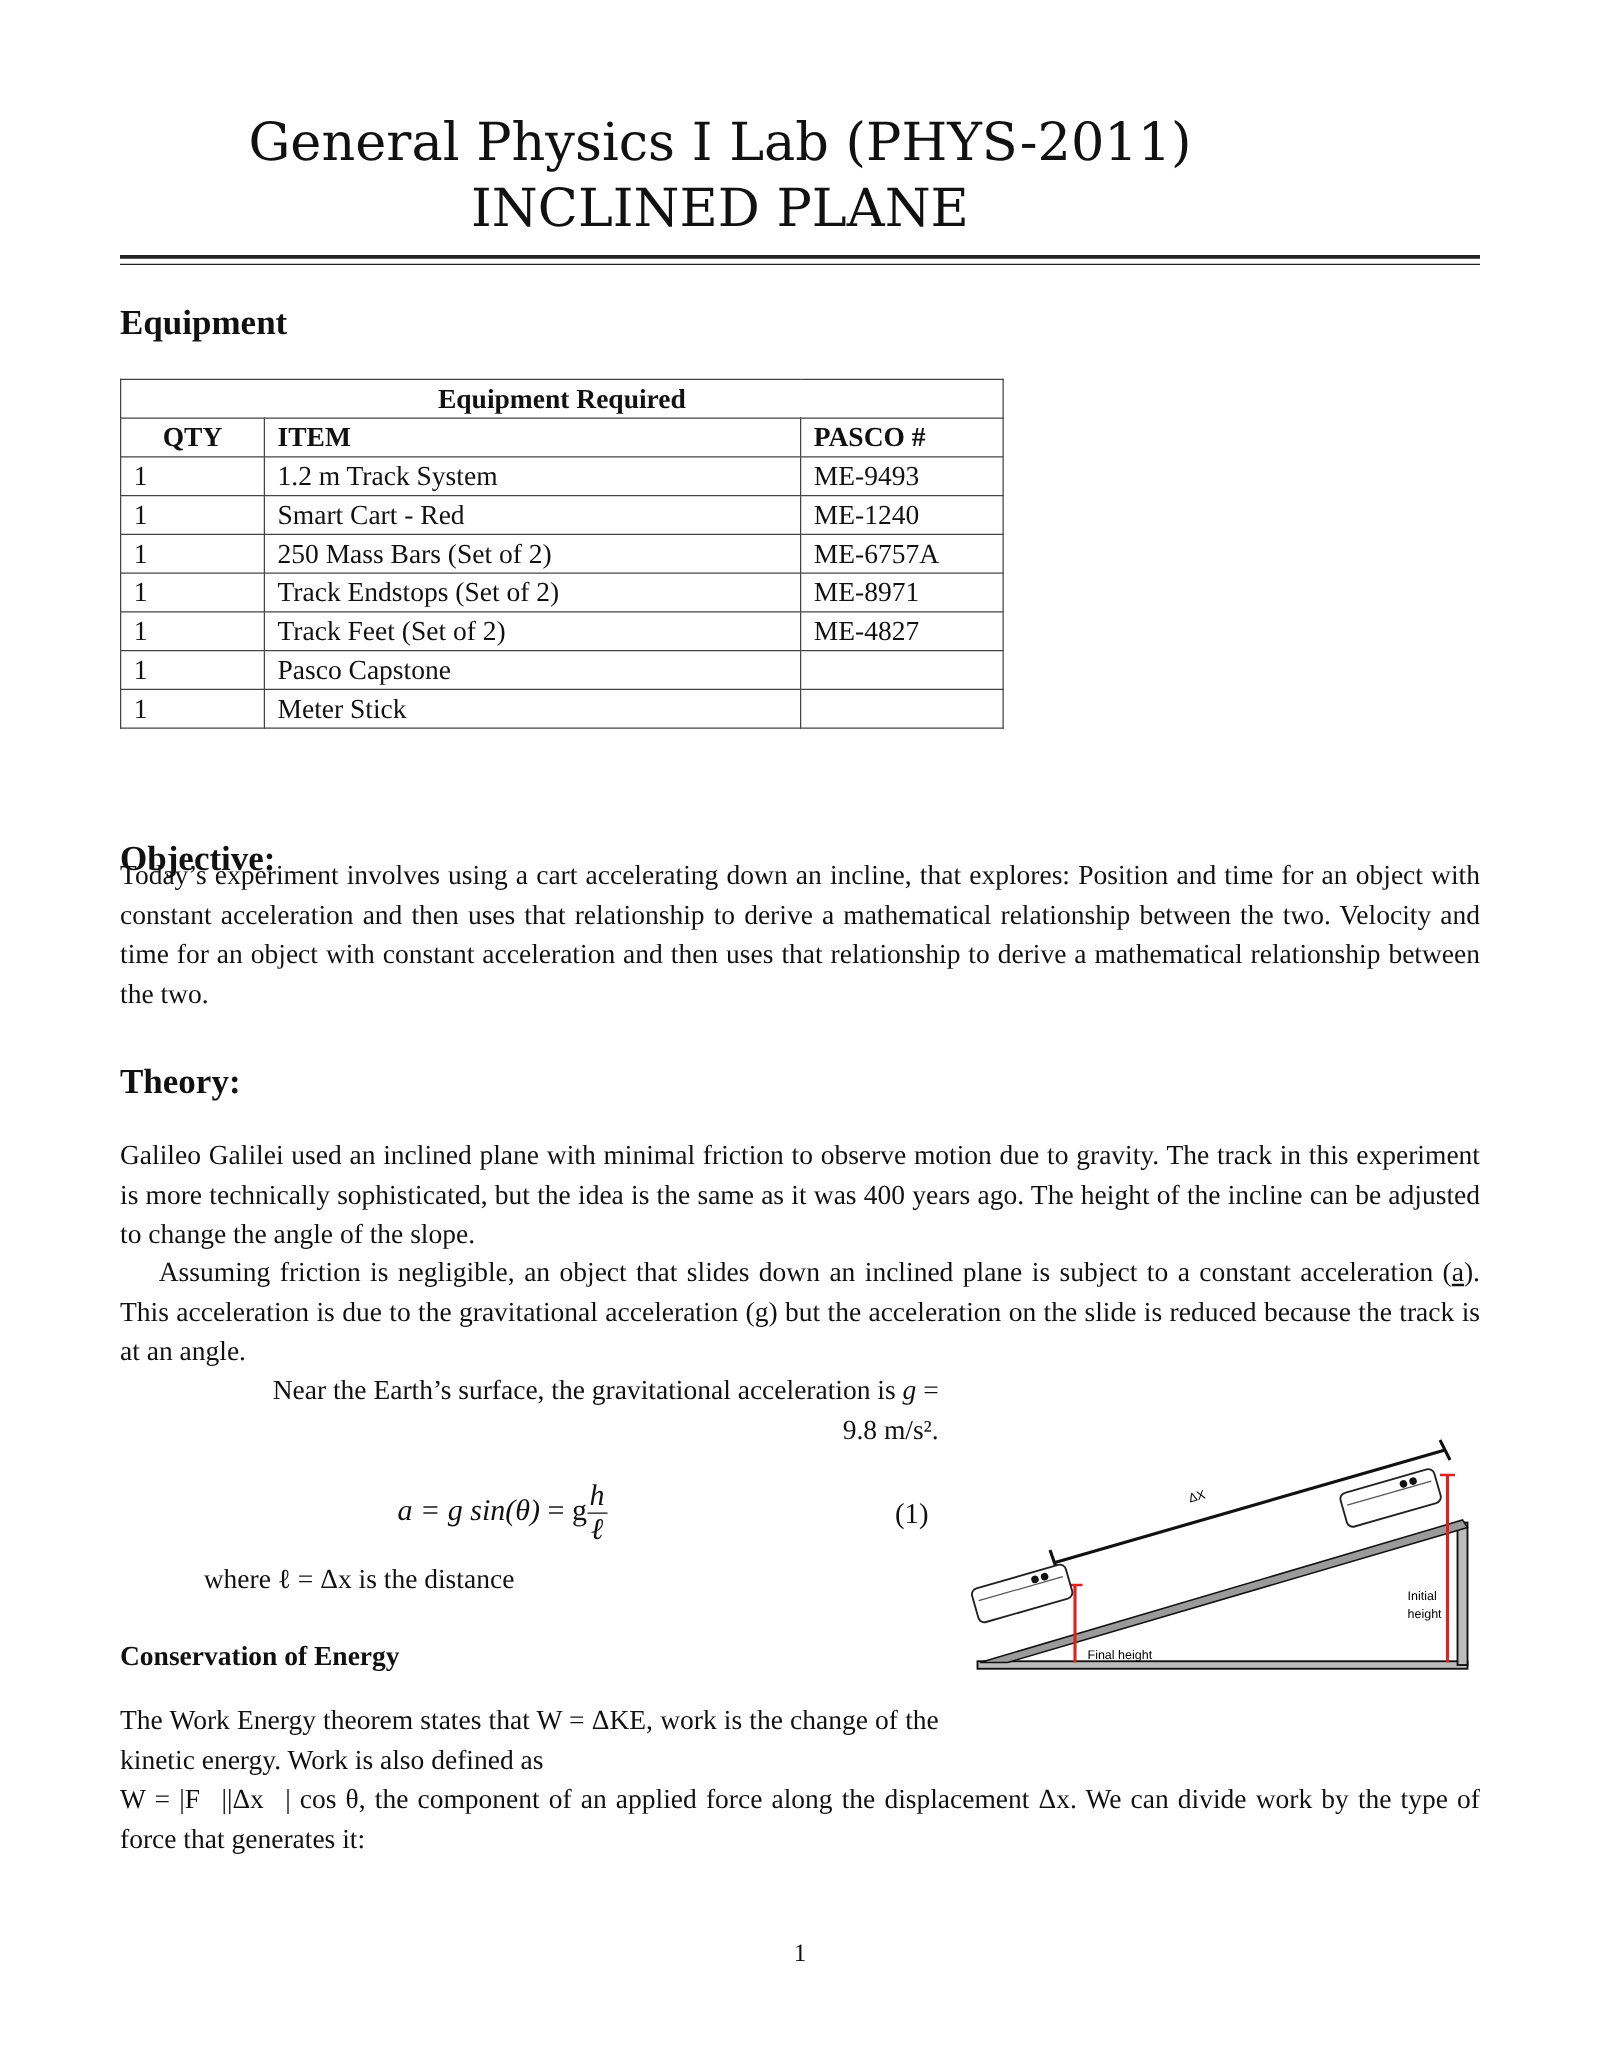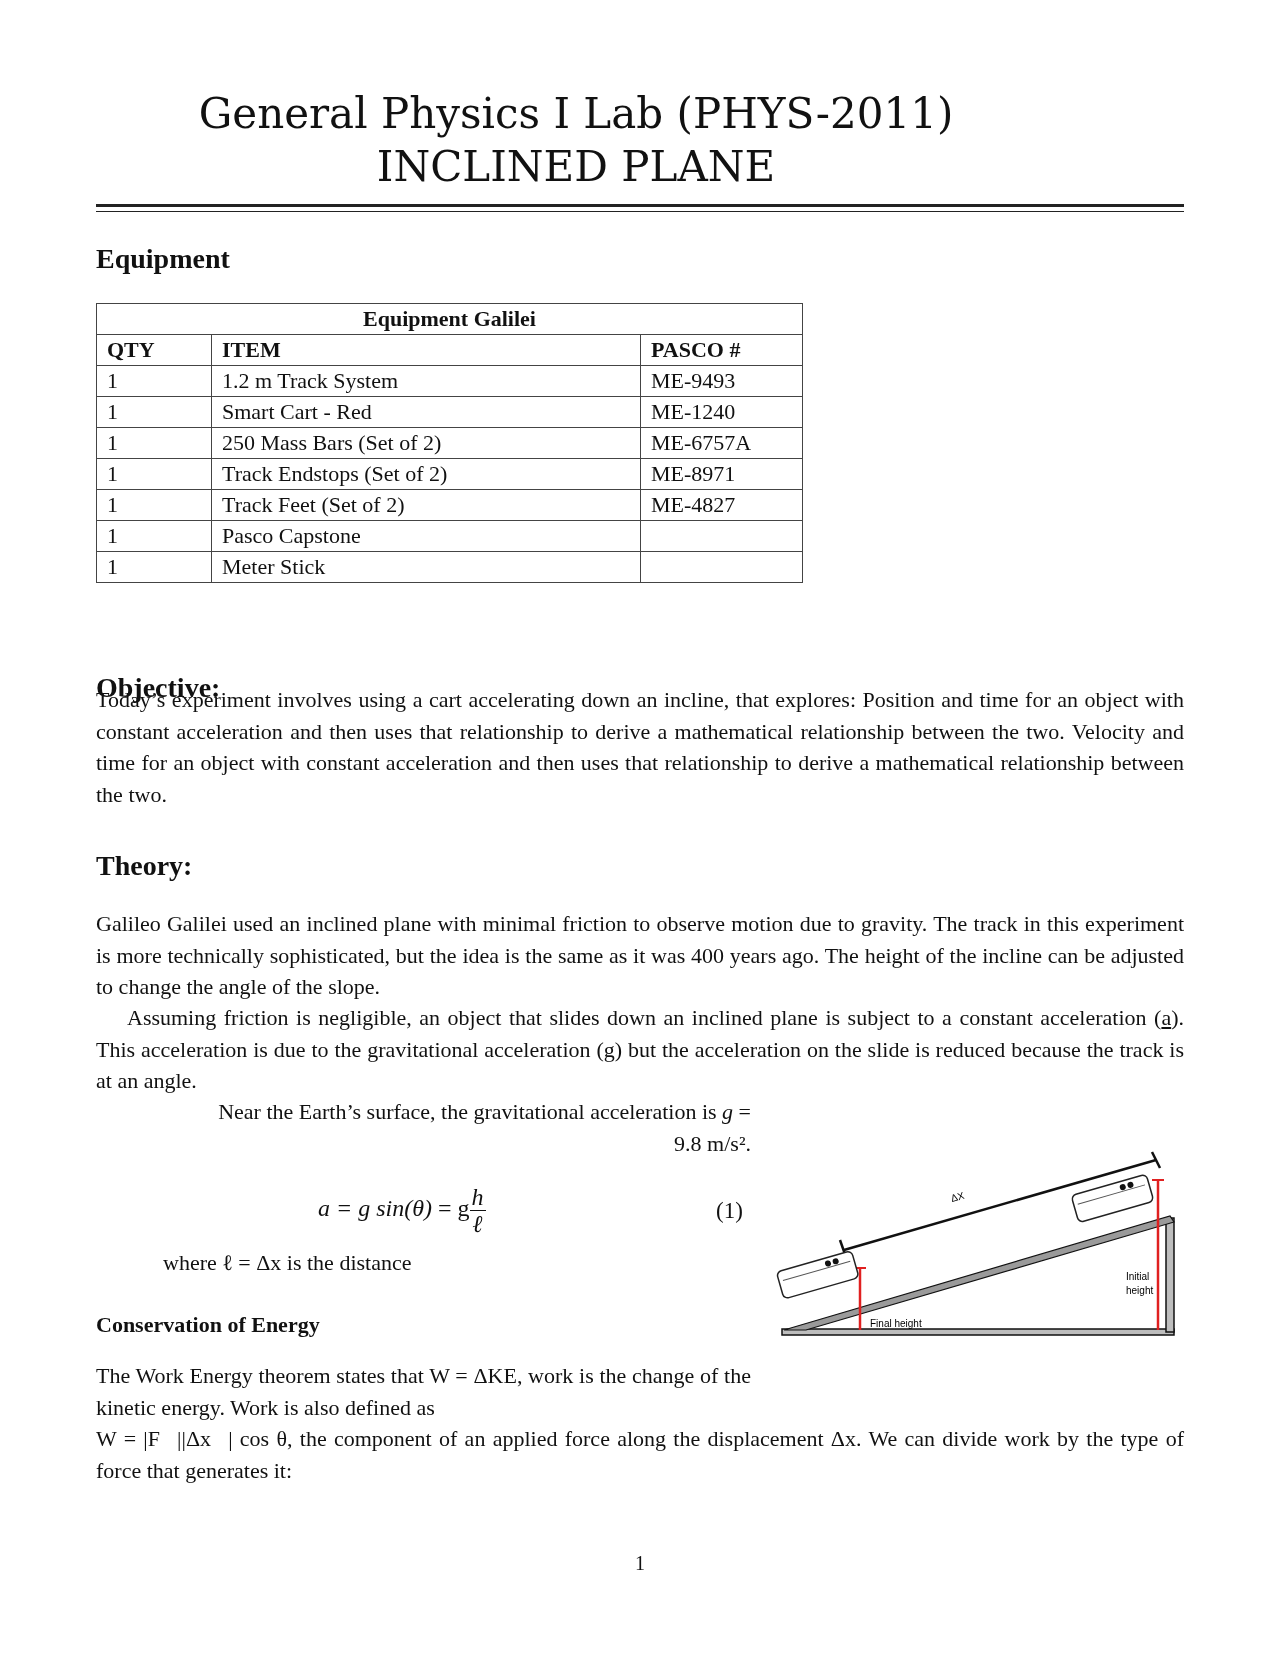"Equipment Galilei" th.caption { text: Galilei -> Required }
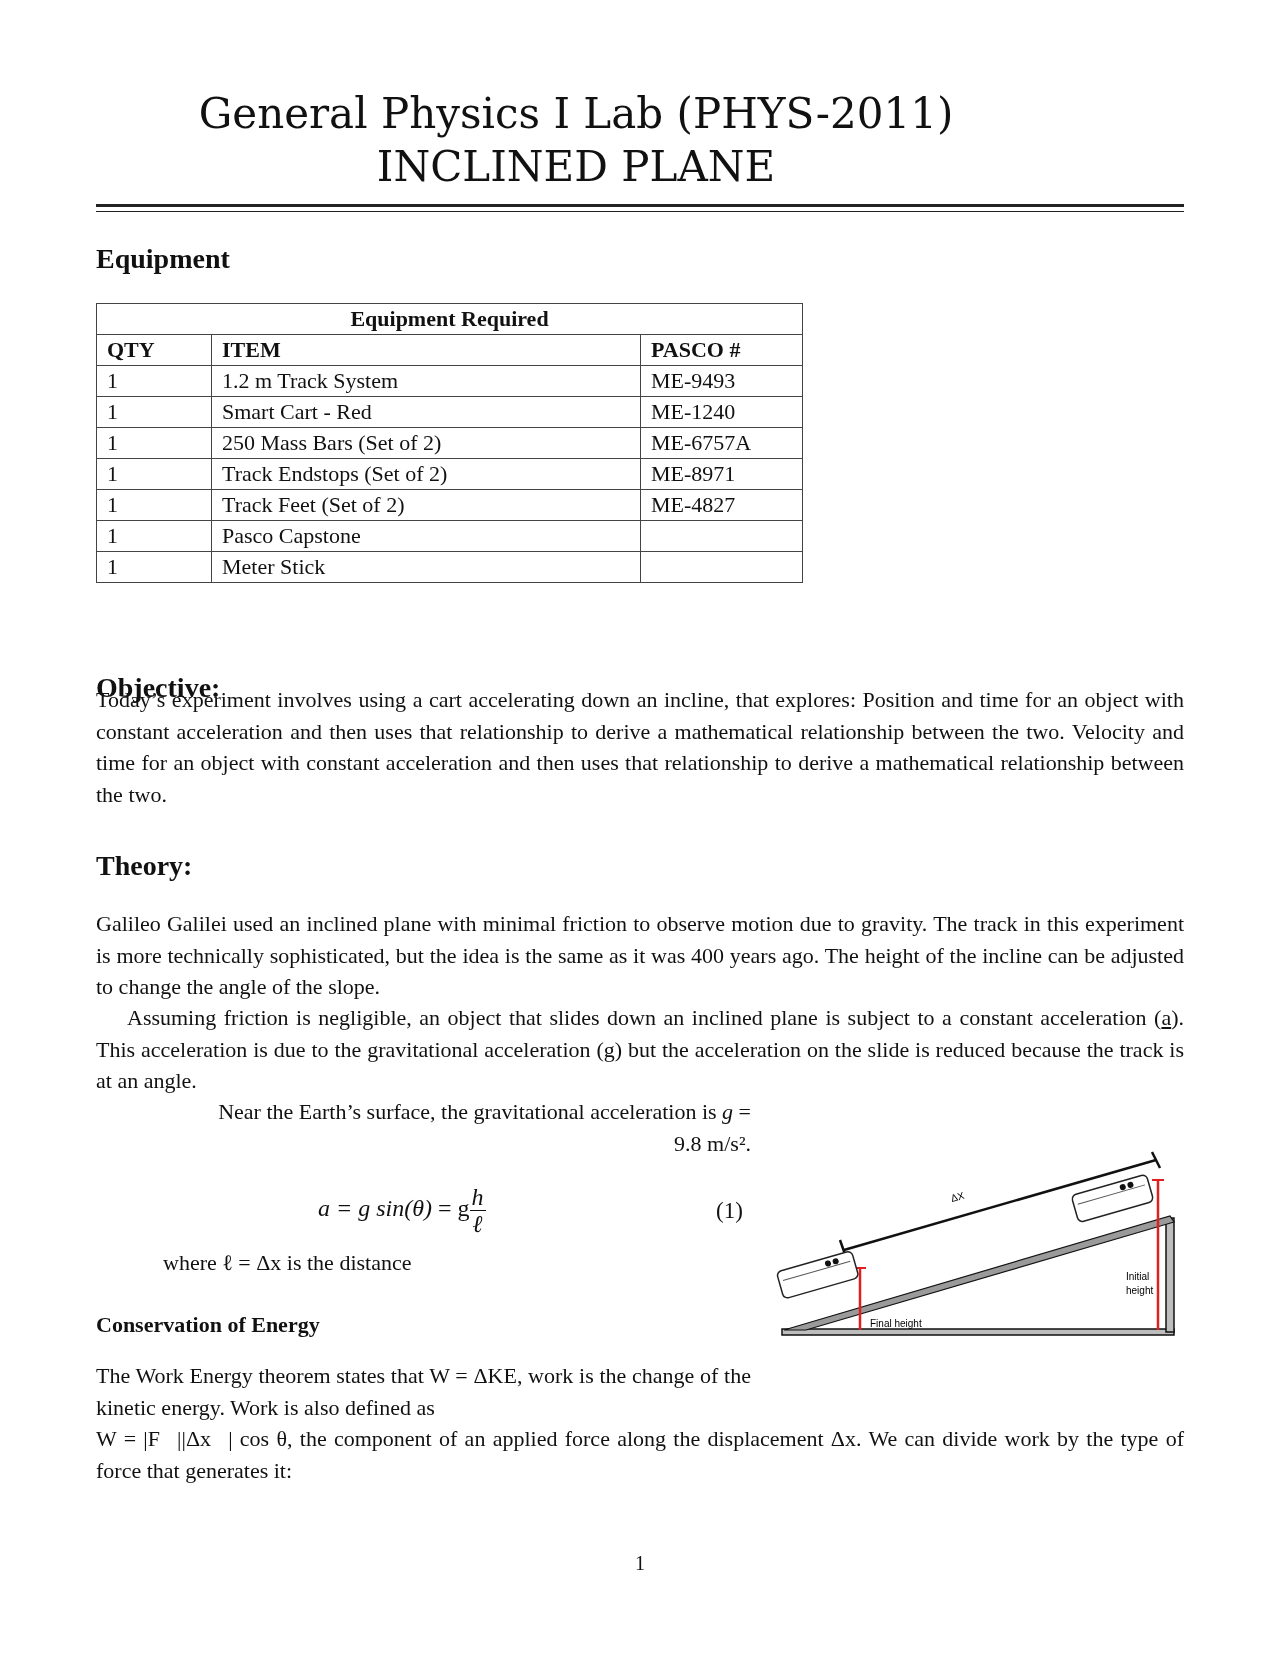"QTY" table.equip th.hdr.qty { text-align: left -> center }
